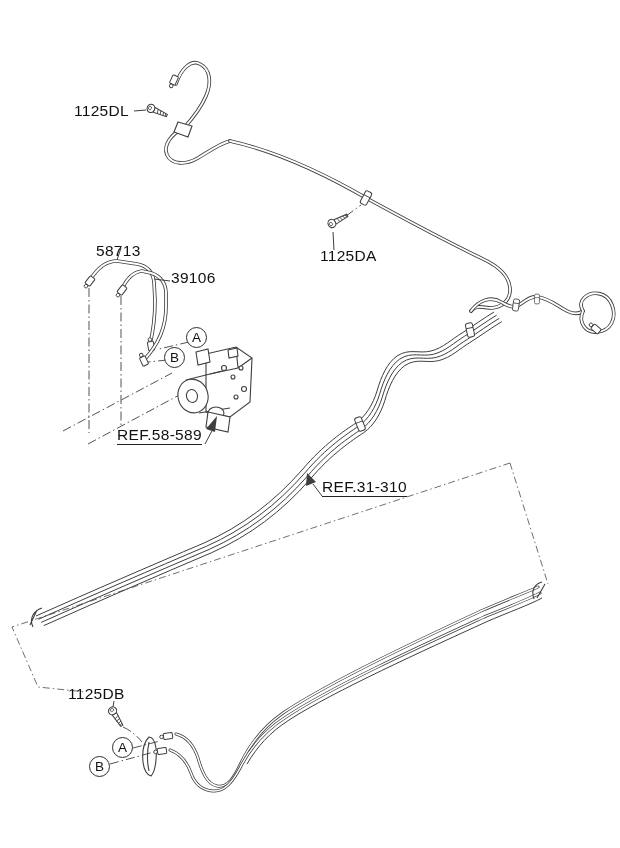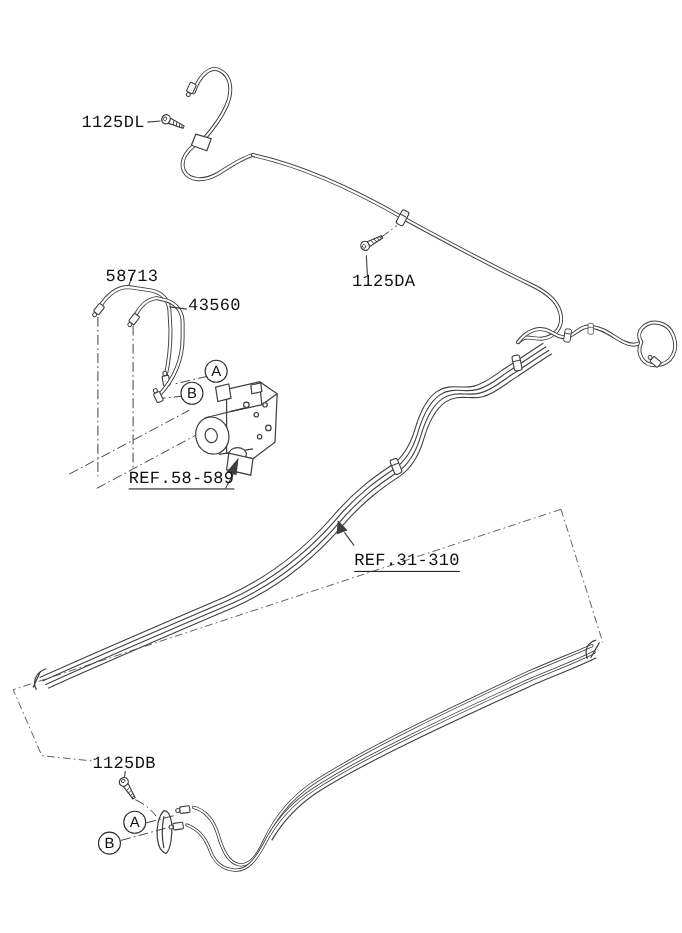"1125DL" .plabel { font-family: Liberation Mono, monospace -> none }
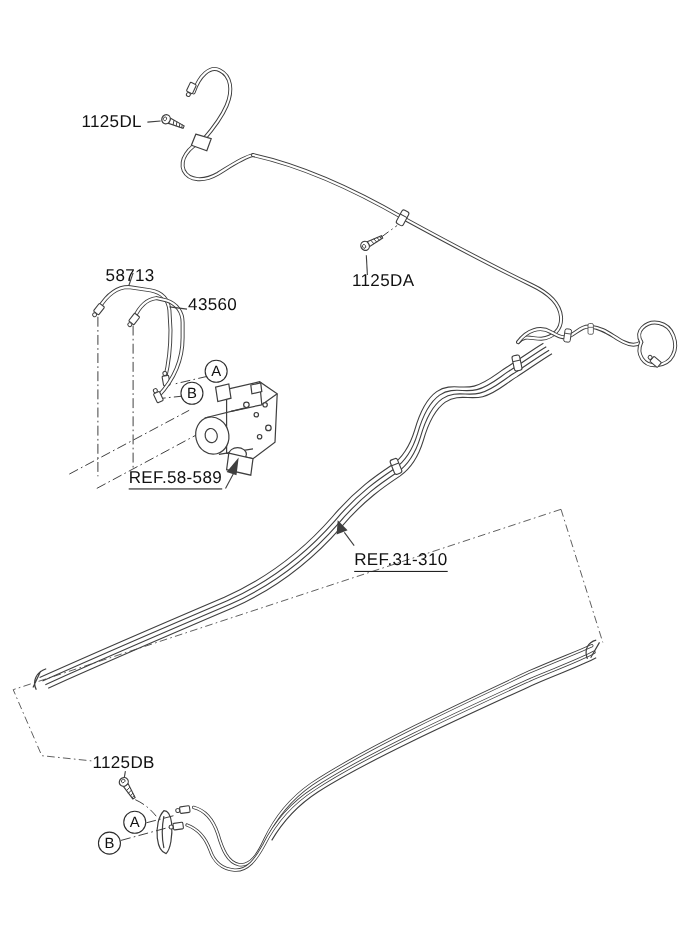"43560" div.plabel { text: 43560 -> 39106 }
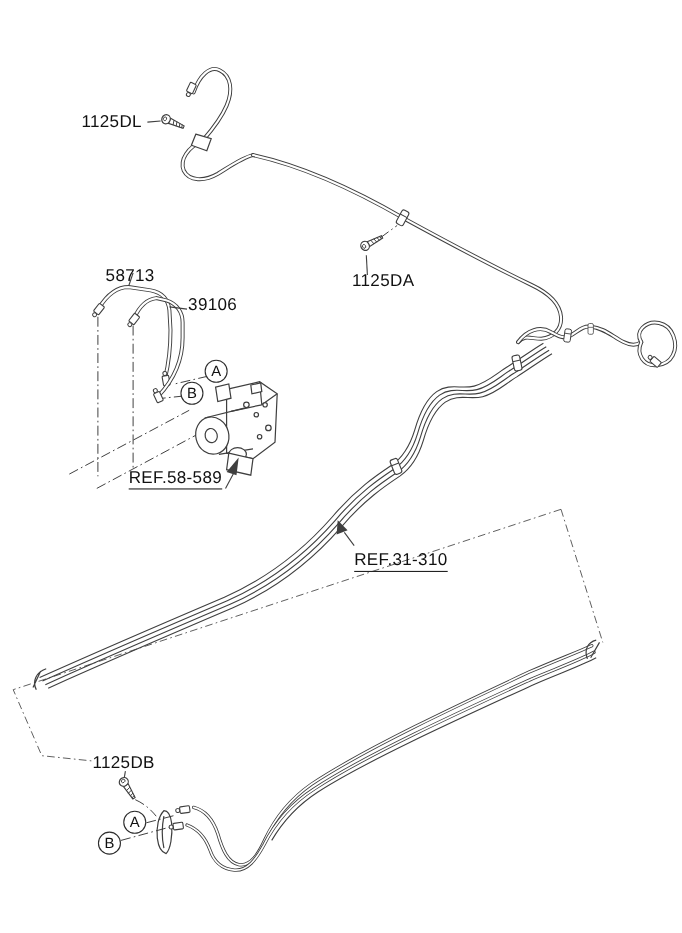"REF.31-310" div.plabel { top: 502px -> 479px }
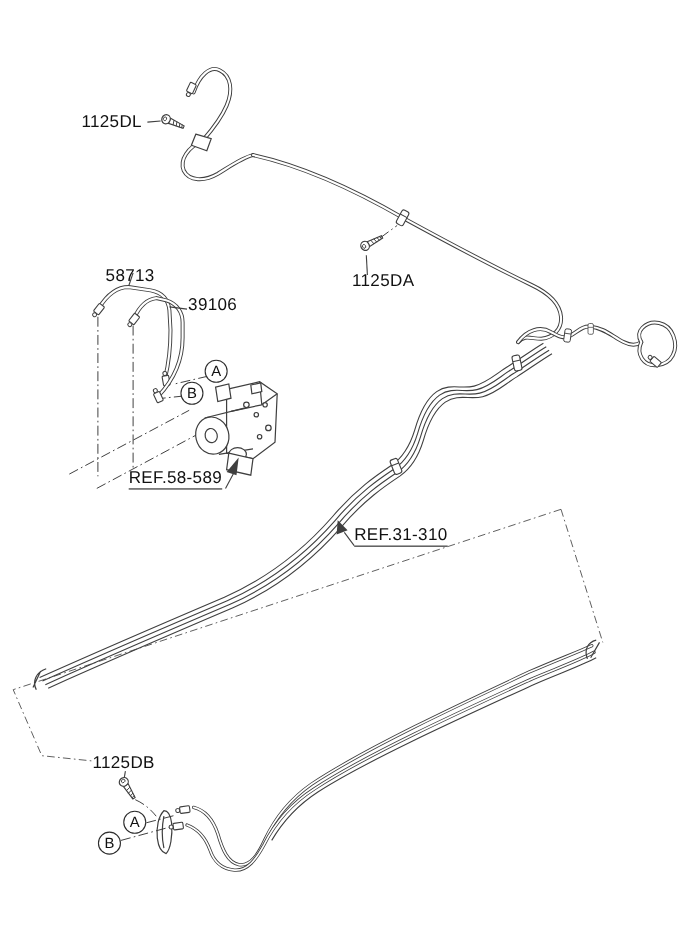"1125DB" div.plabel { left: 84px -> 68px }
